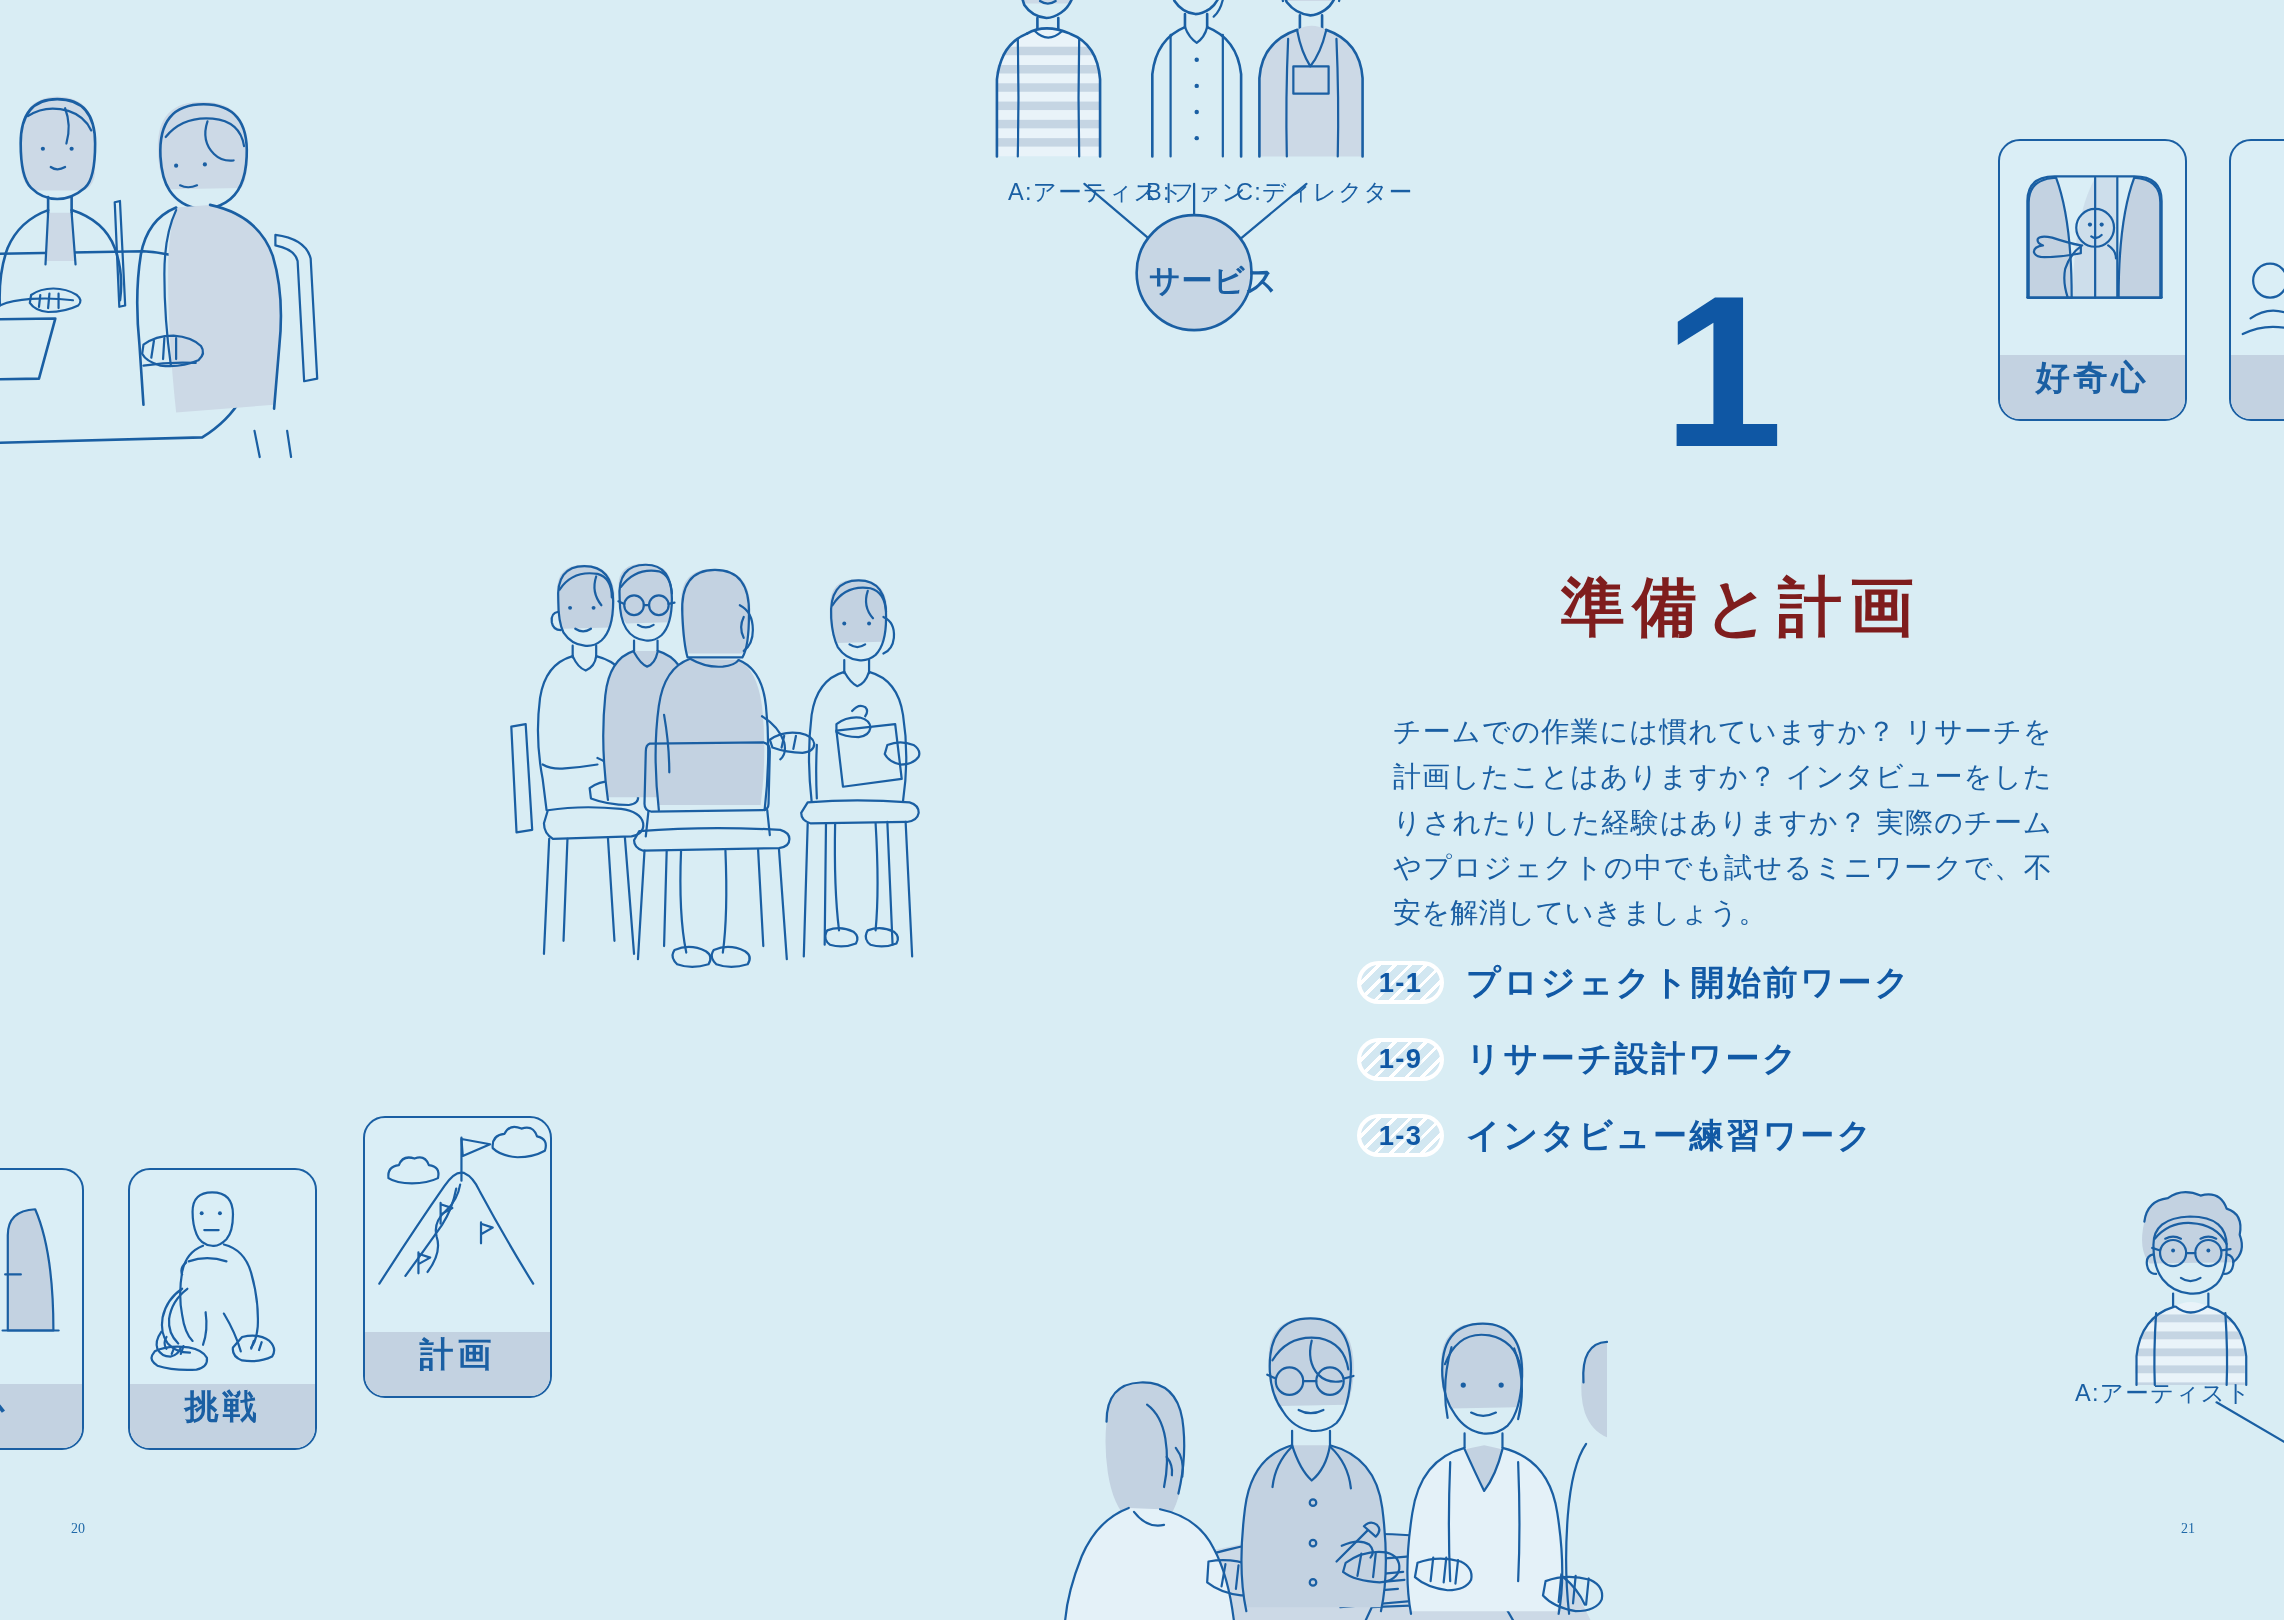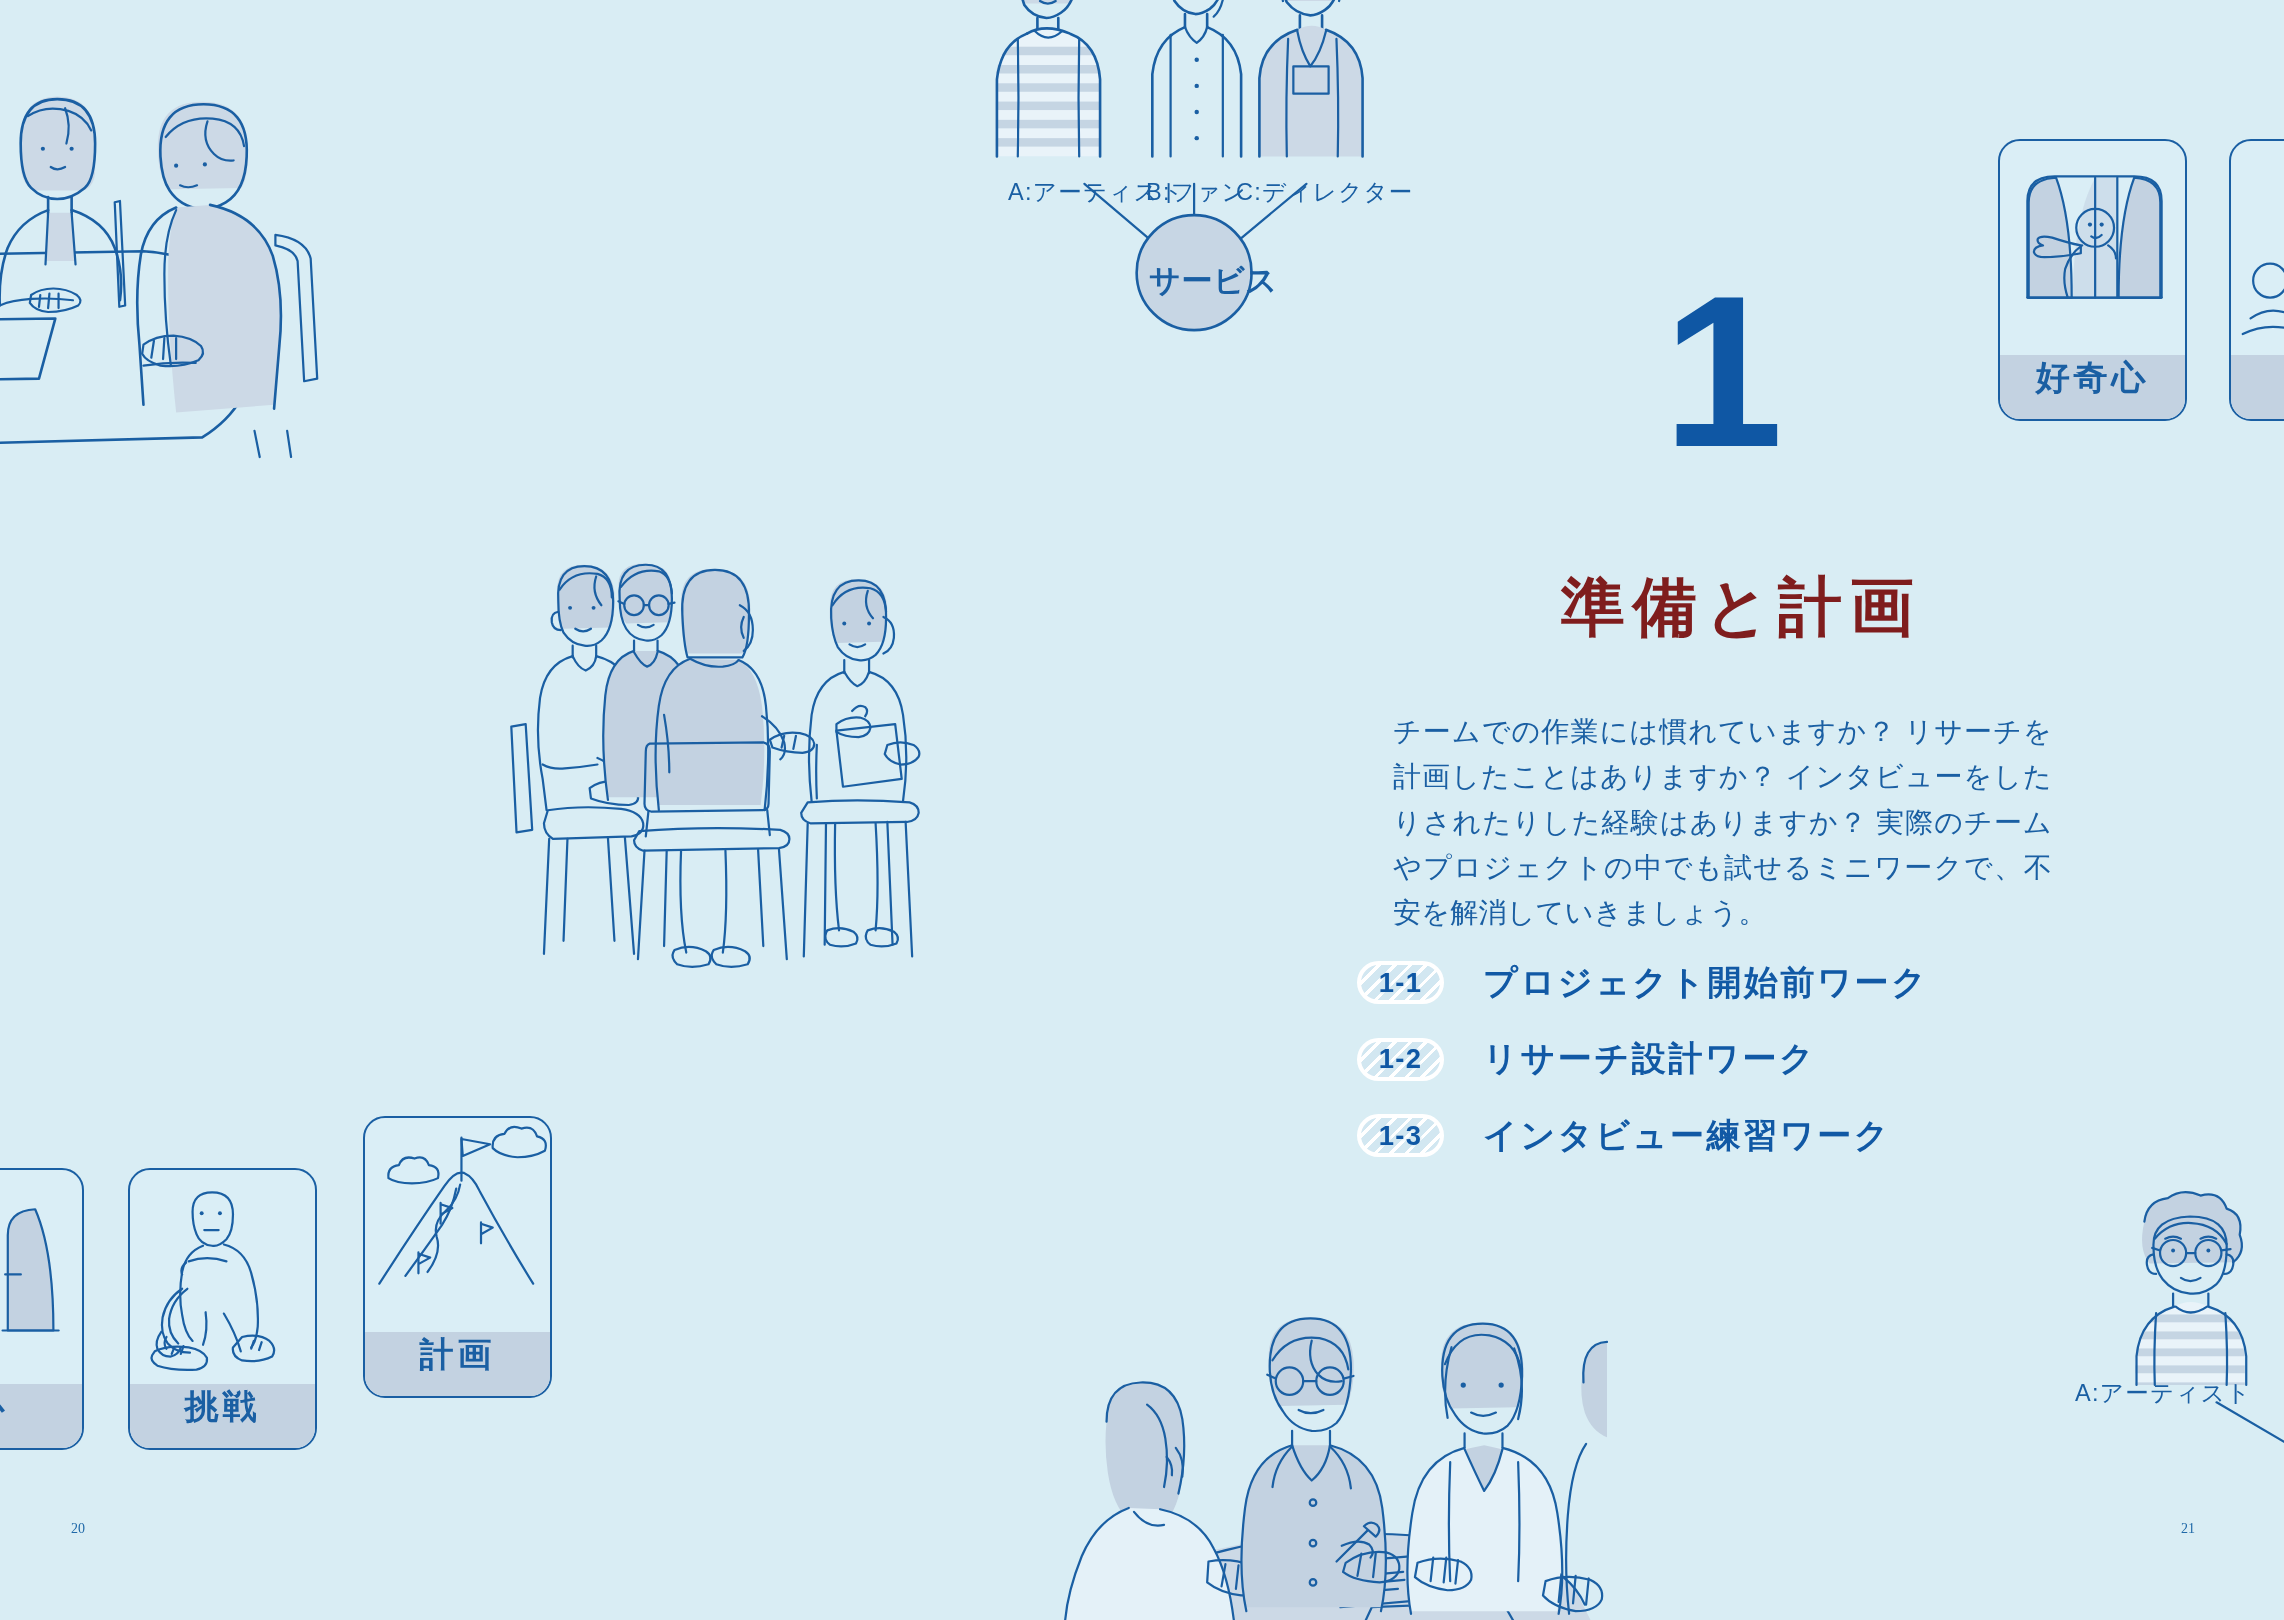"プロジェクト開始前ワーク" .work-label { margin-left: 39px -> 22px }
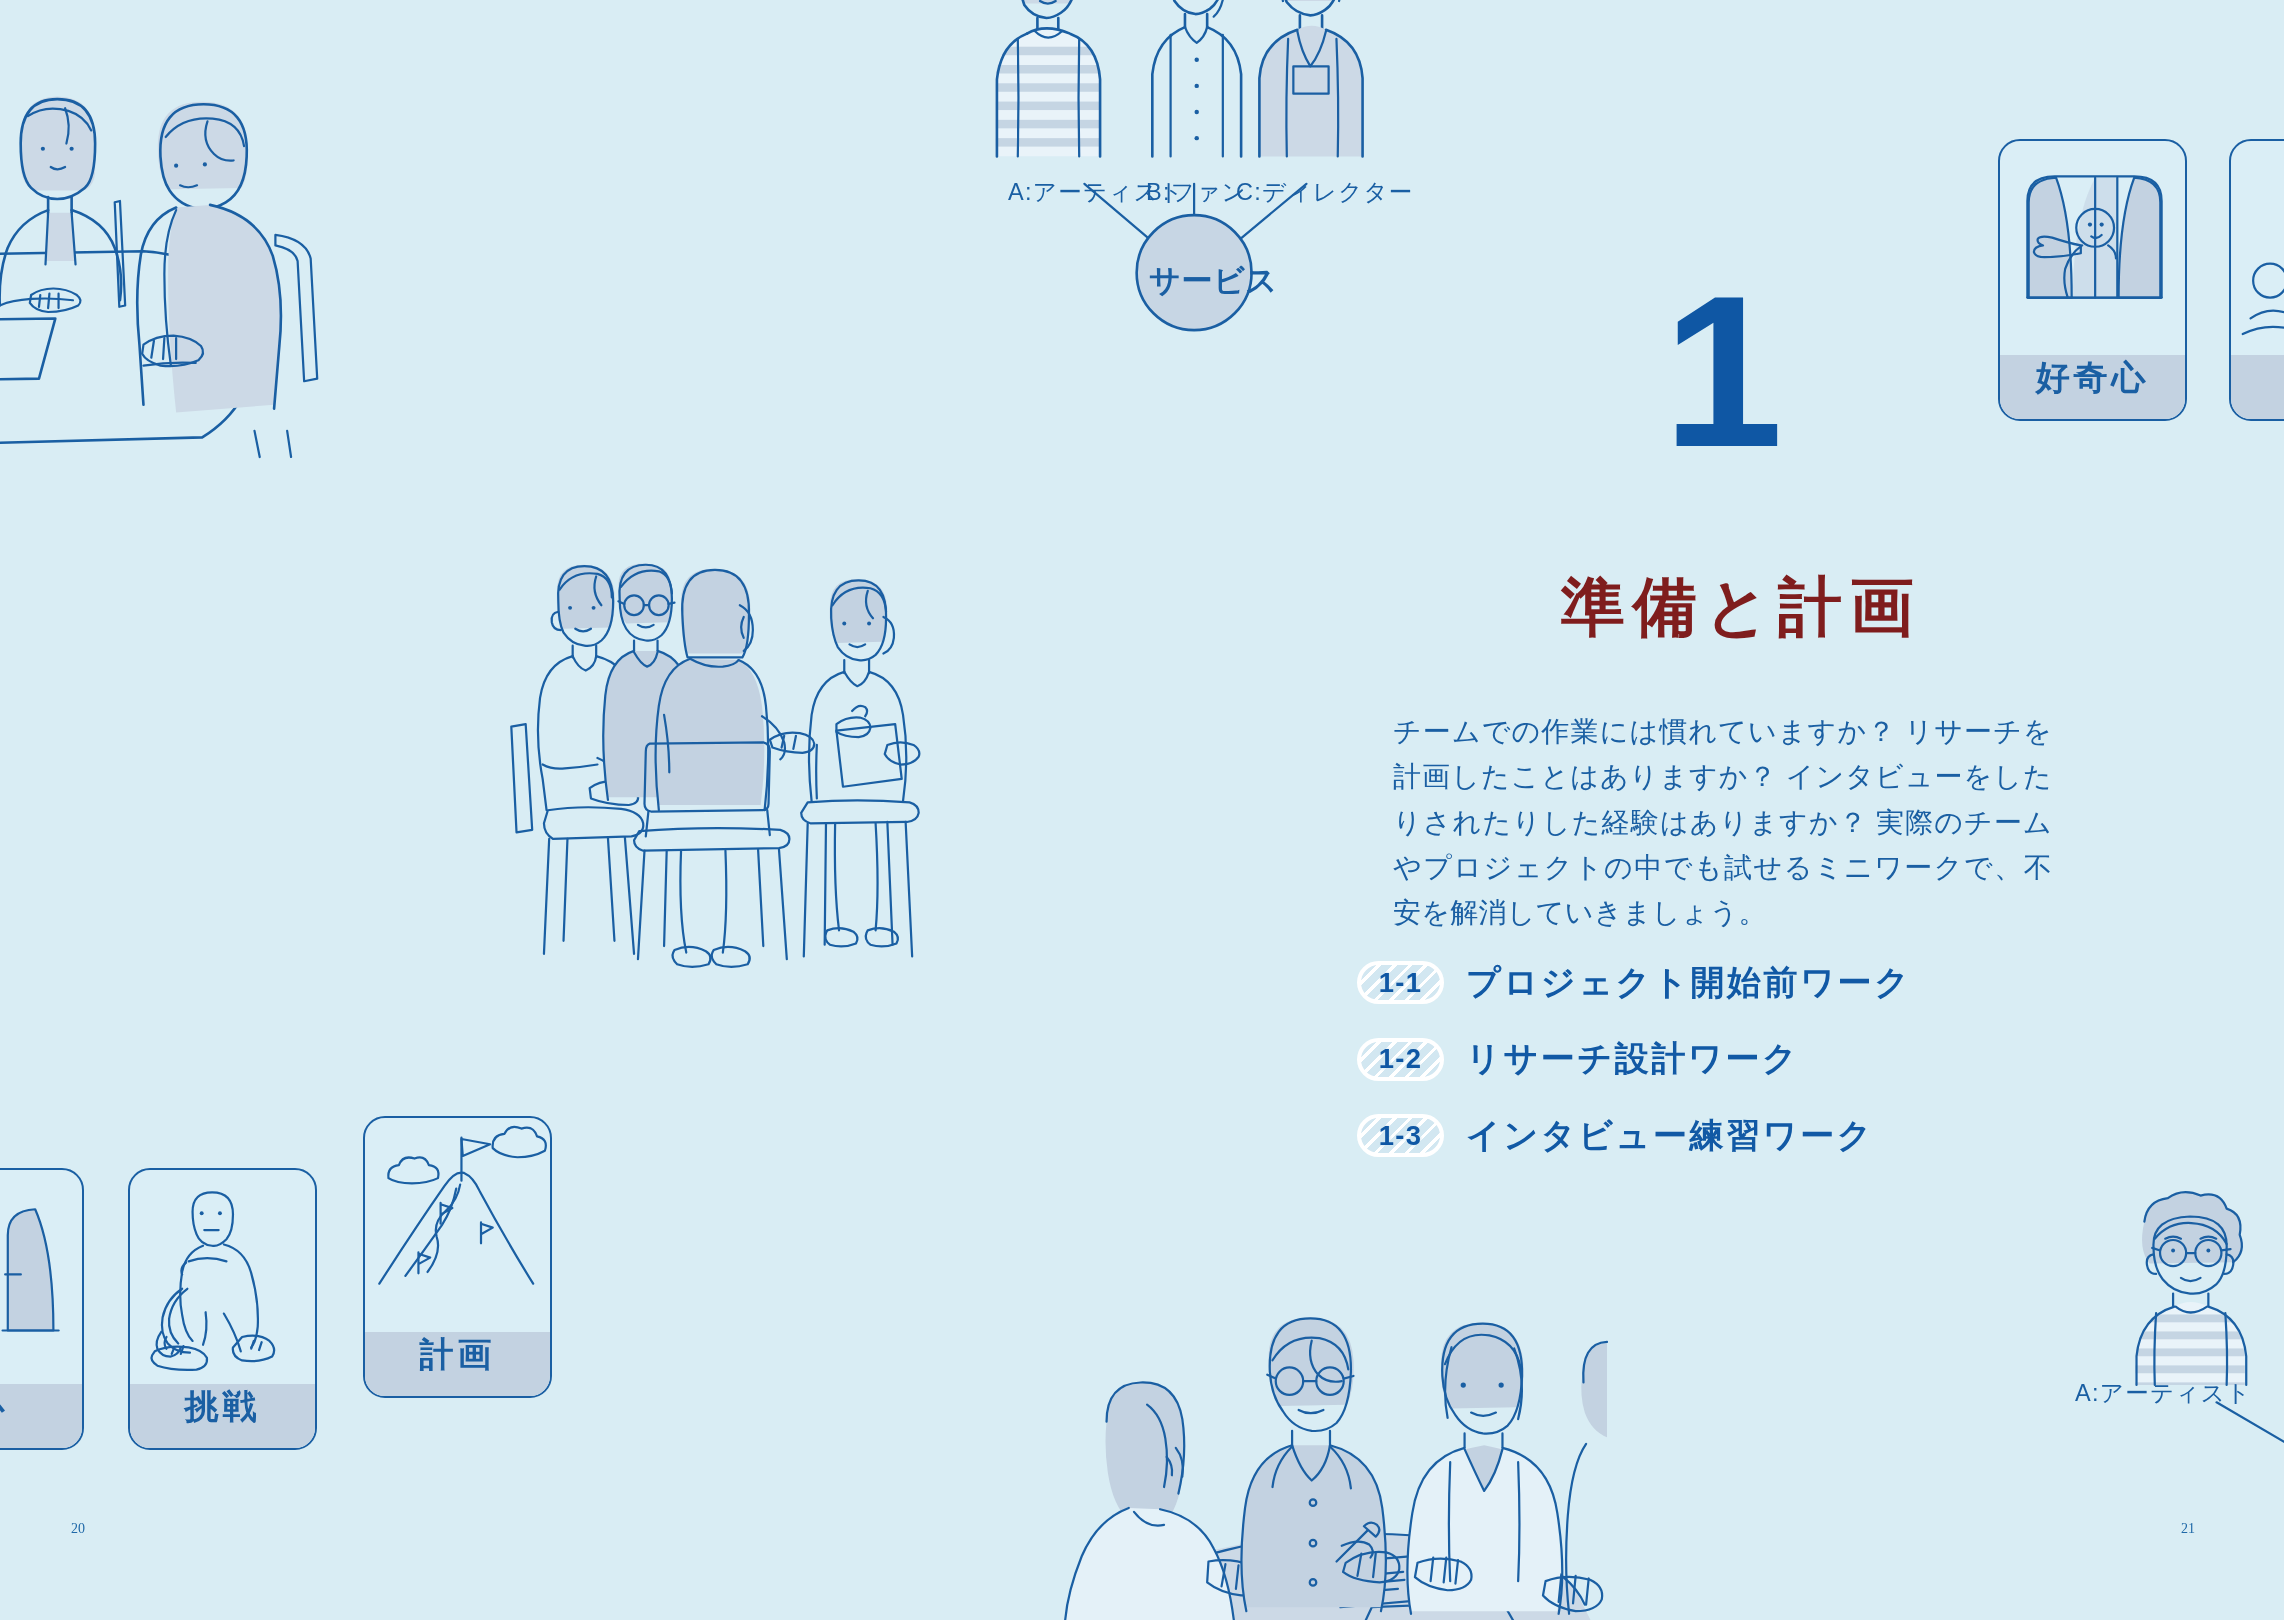"1-2" span { text: 1-2 -> 1-9 }
